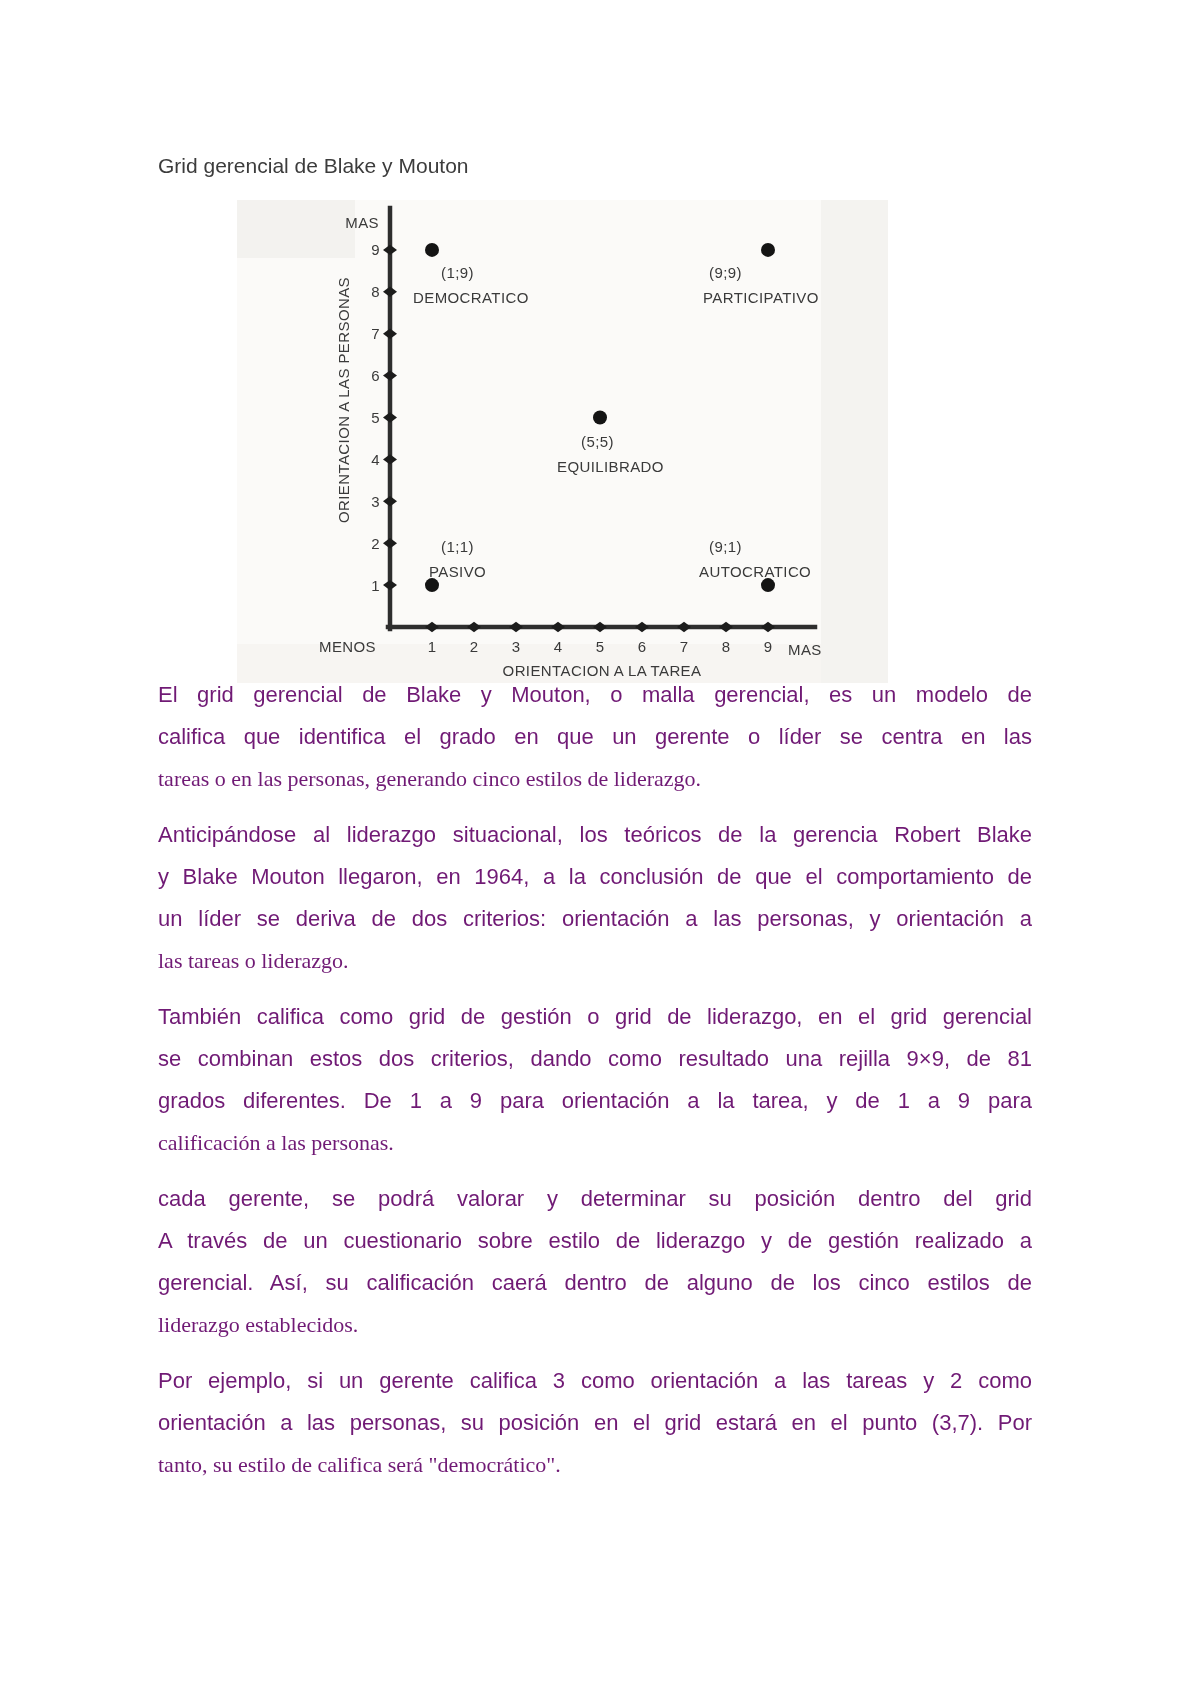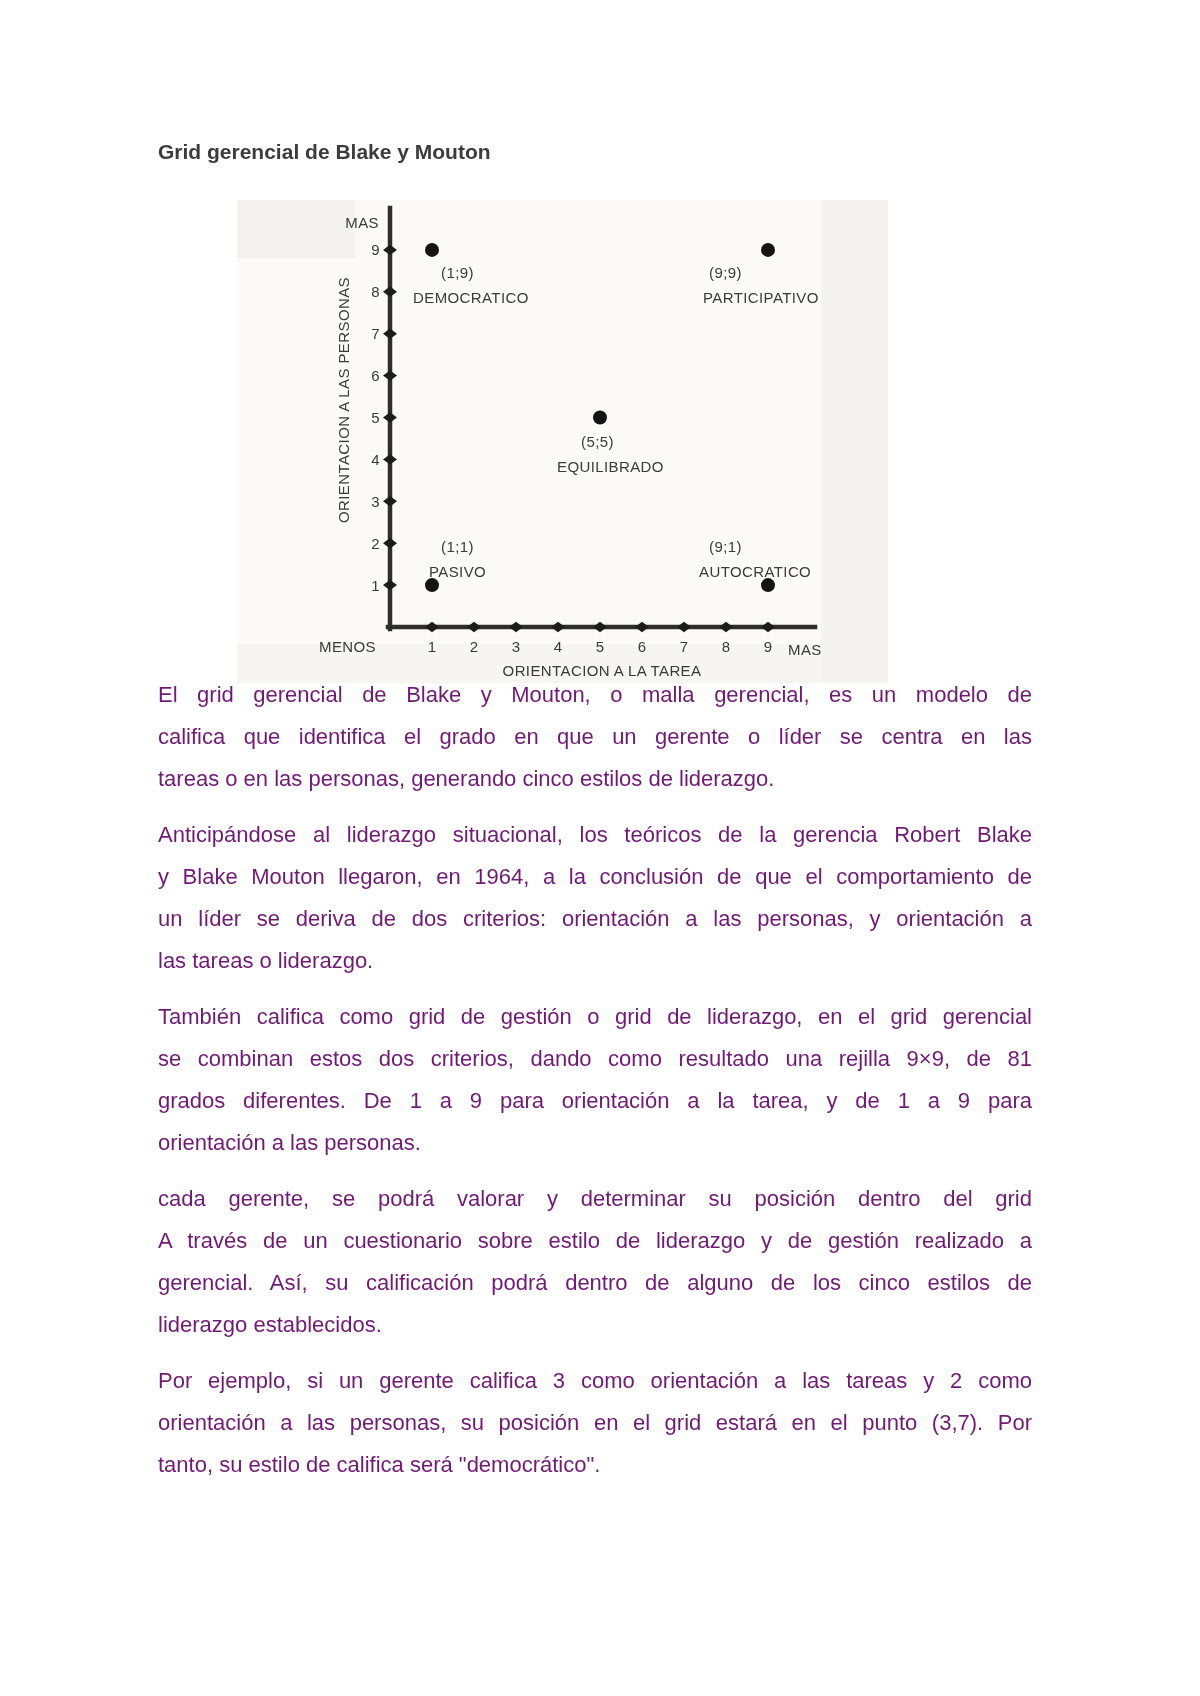"Grid gerencial de Blake y" .title { font-weight: 700 -> 400; top: 138px -> 152px }
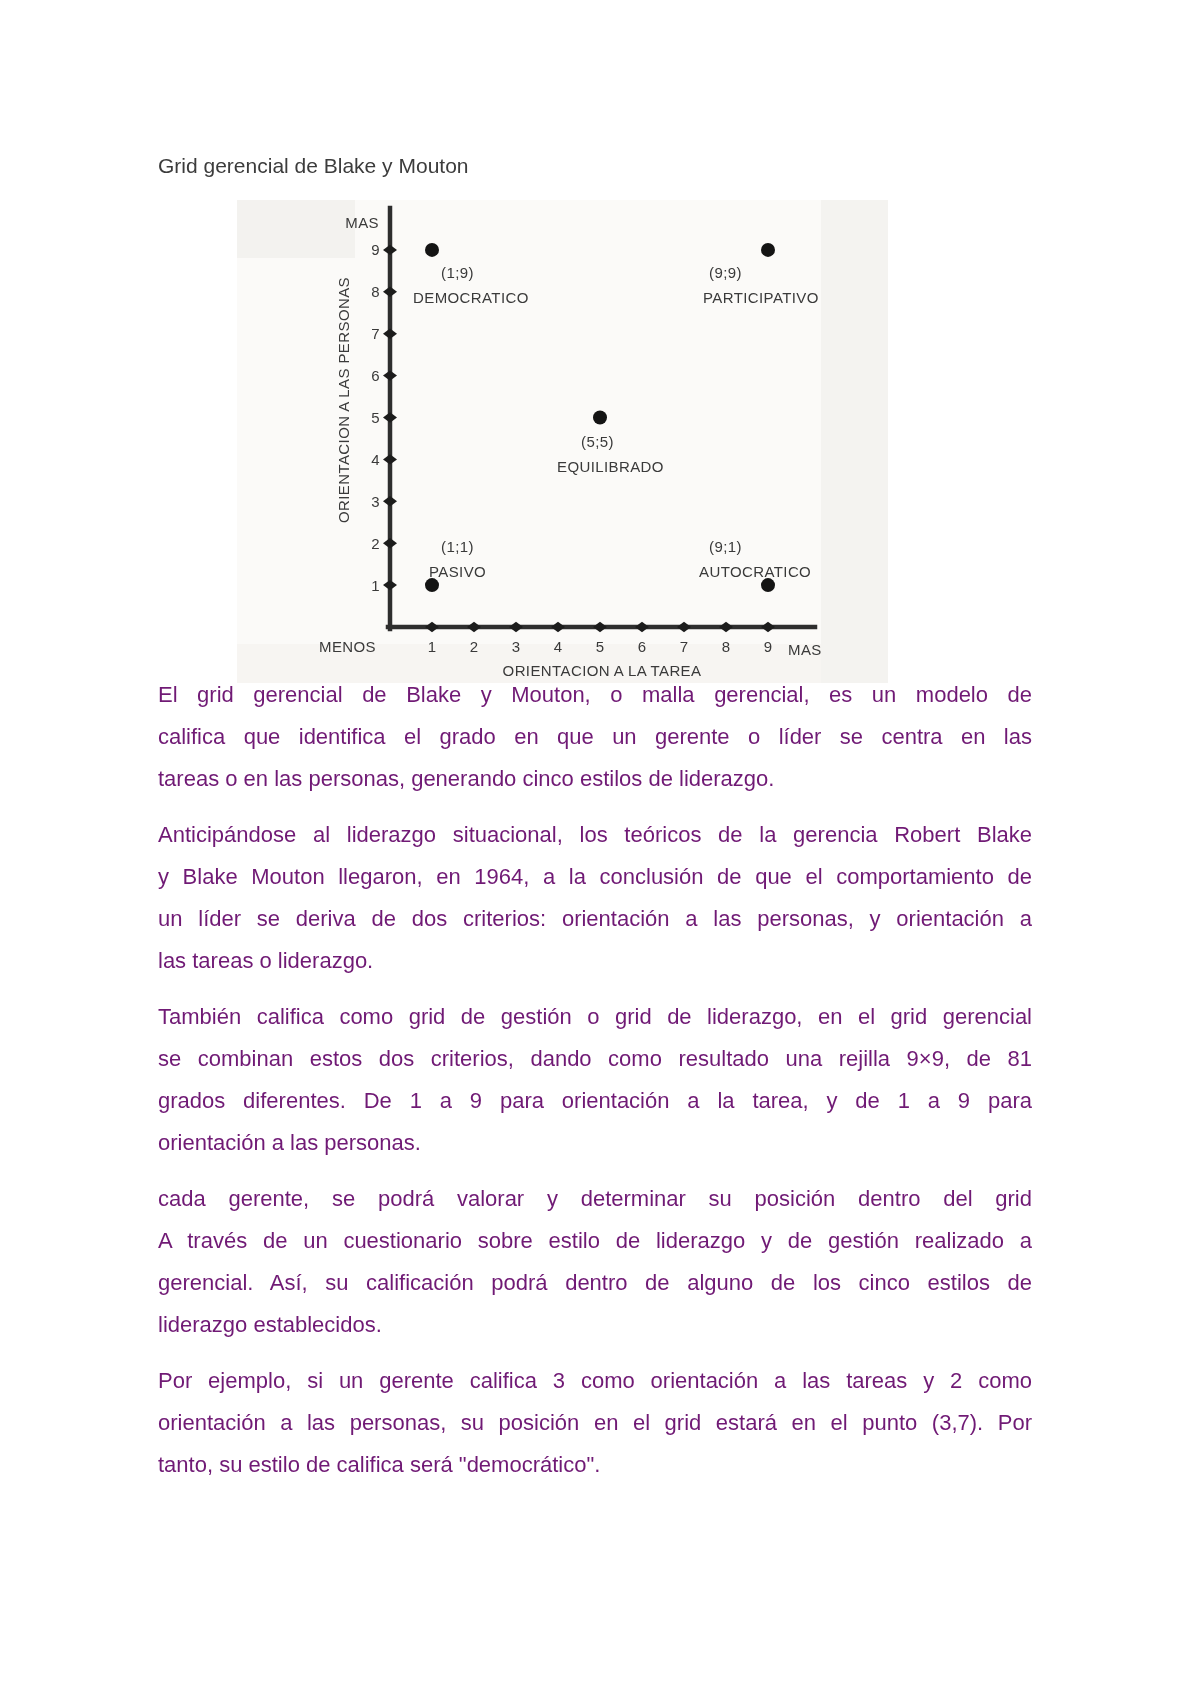"tareas o en las personas," .pline.last { font-family: none -> Liberation Serif, serif }
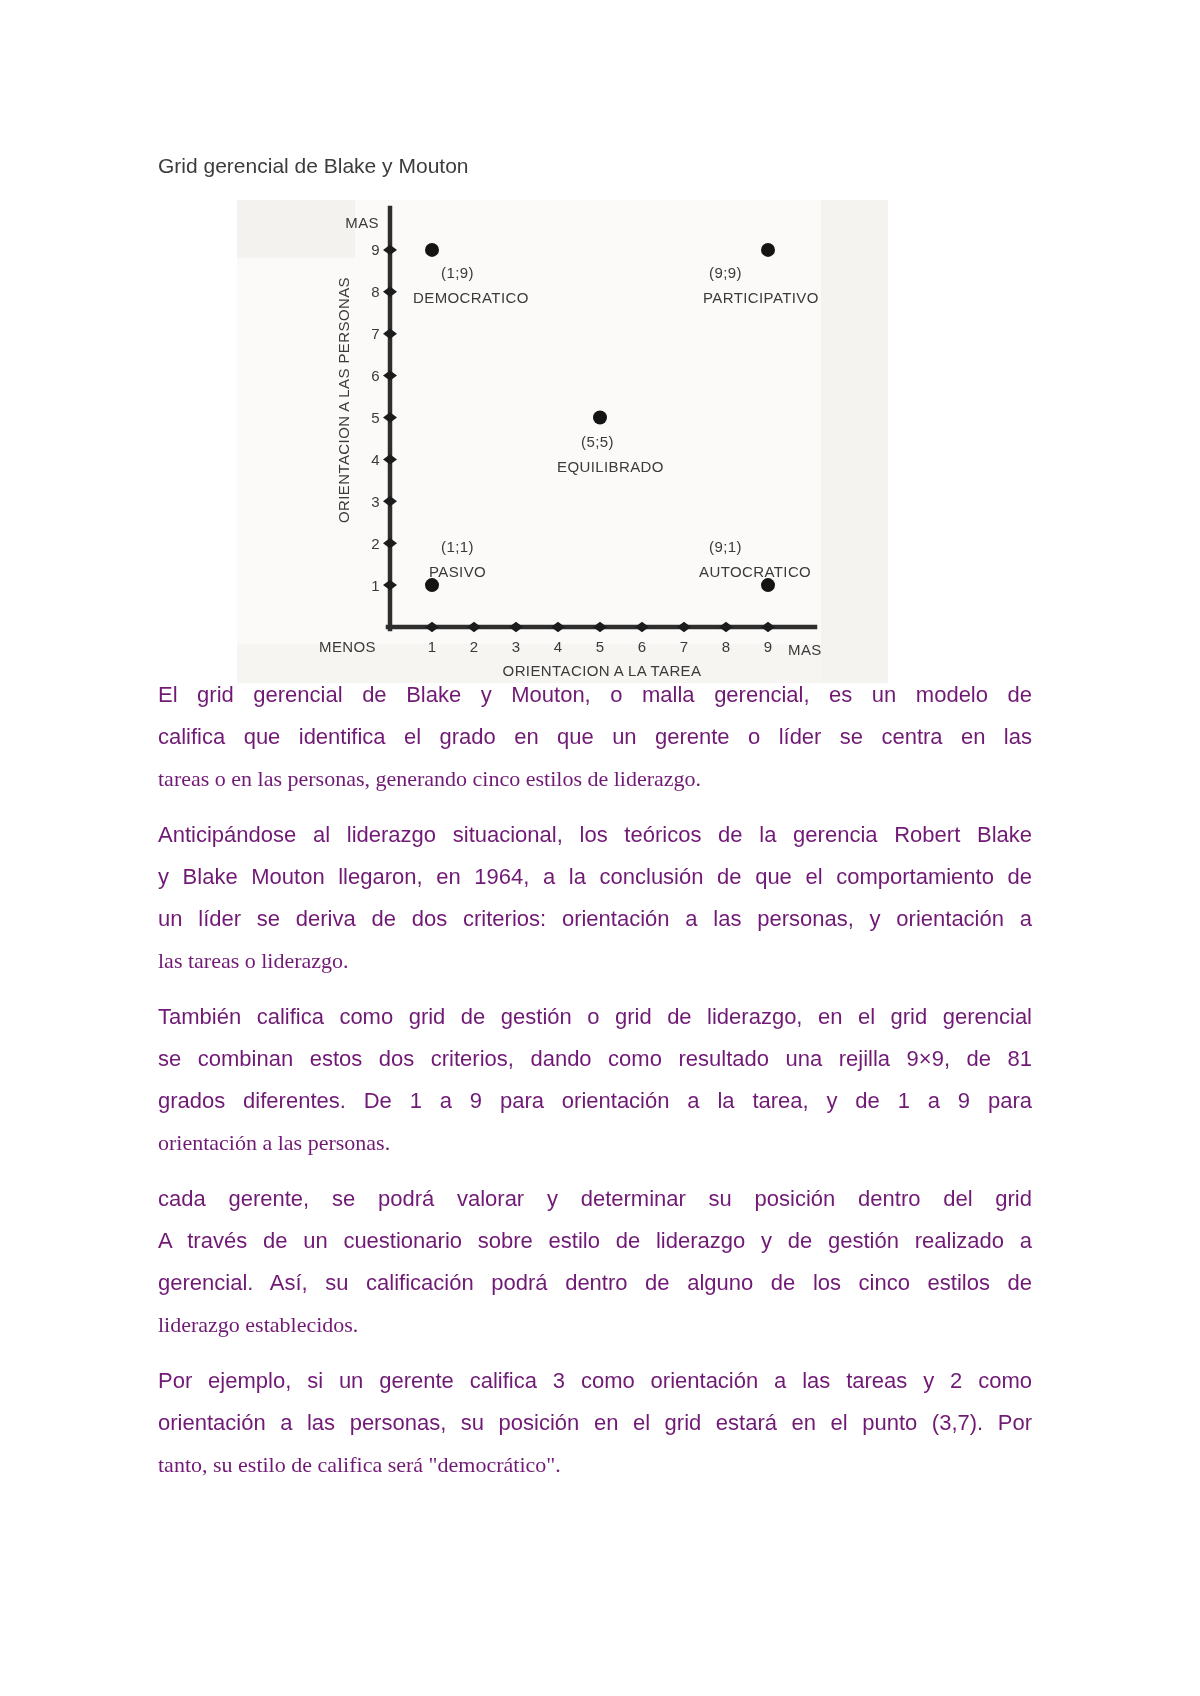"orientación a las personas." span.pline { text: orientación -> calificación }
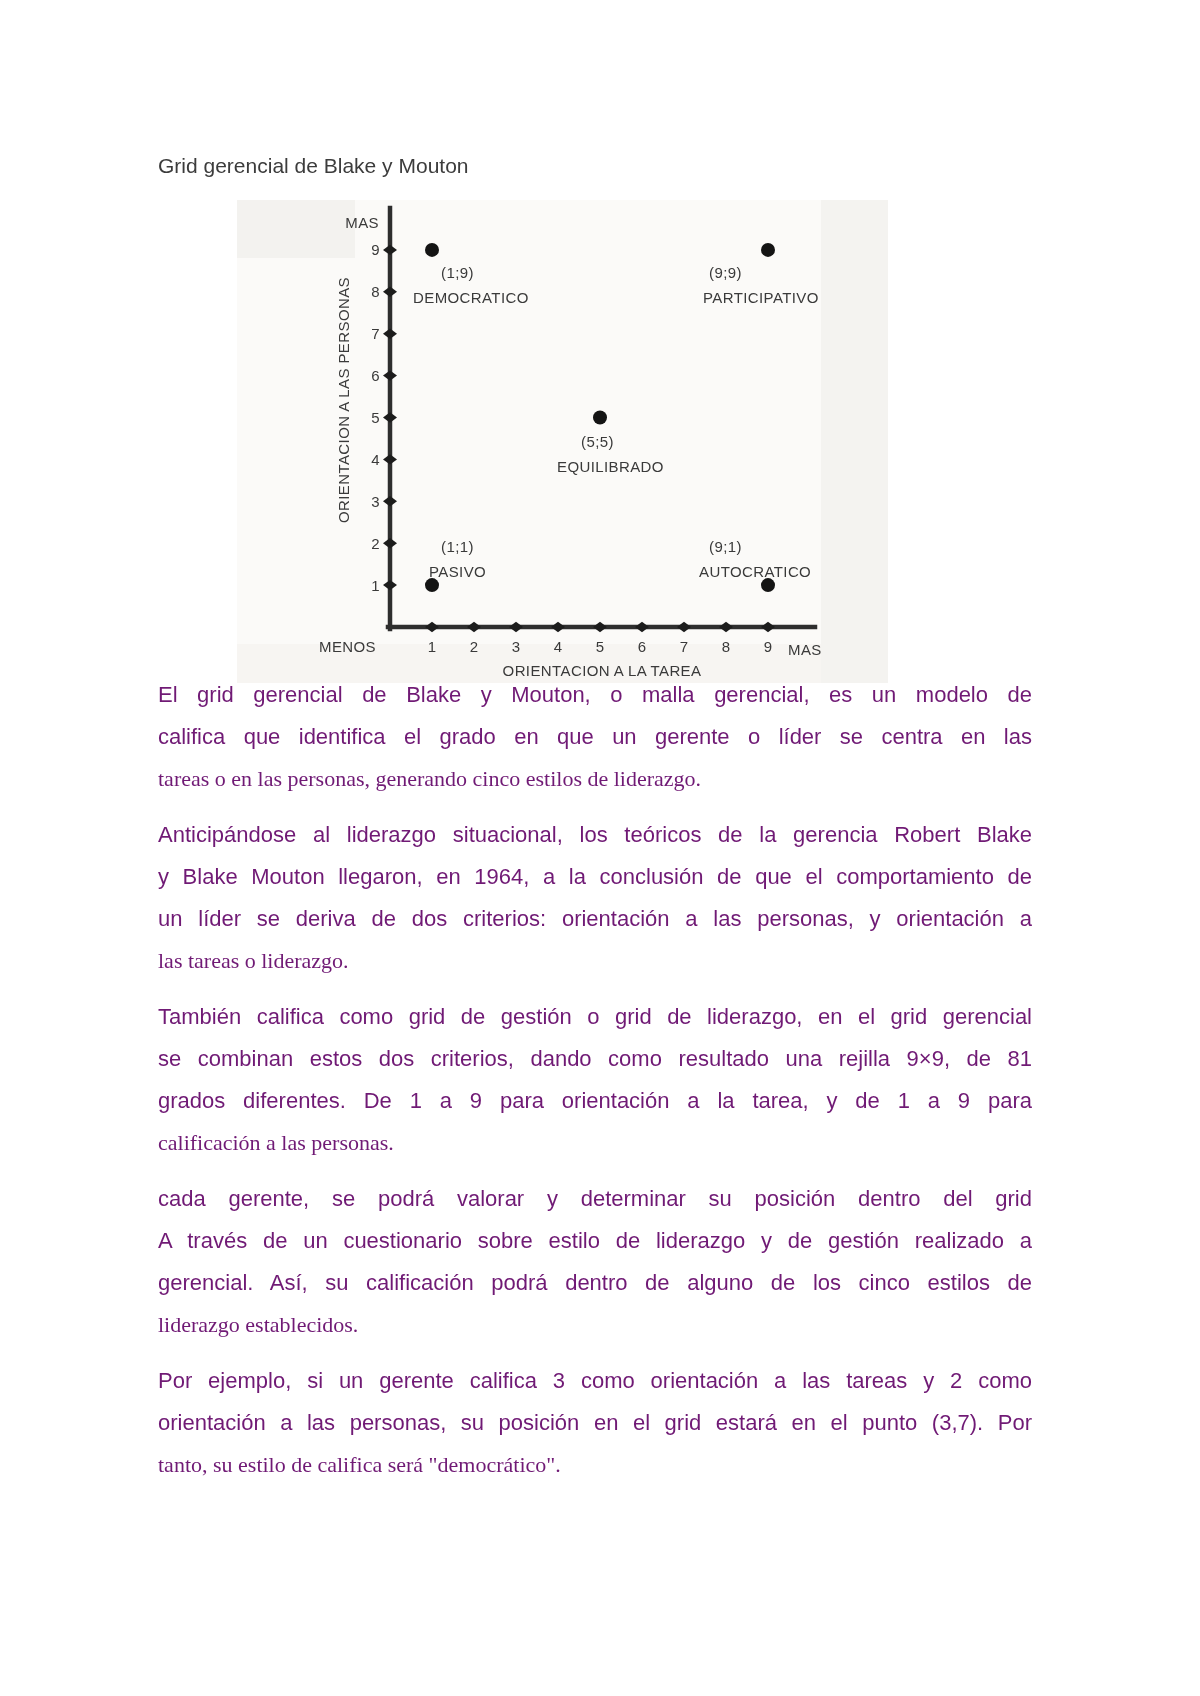"gerencial. Así, su calificación podrá" span.pline { text: podrá -> caerá }
